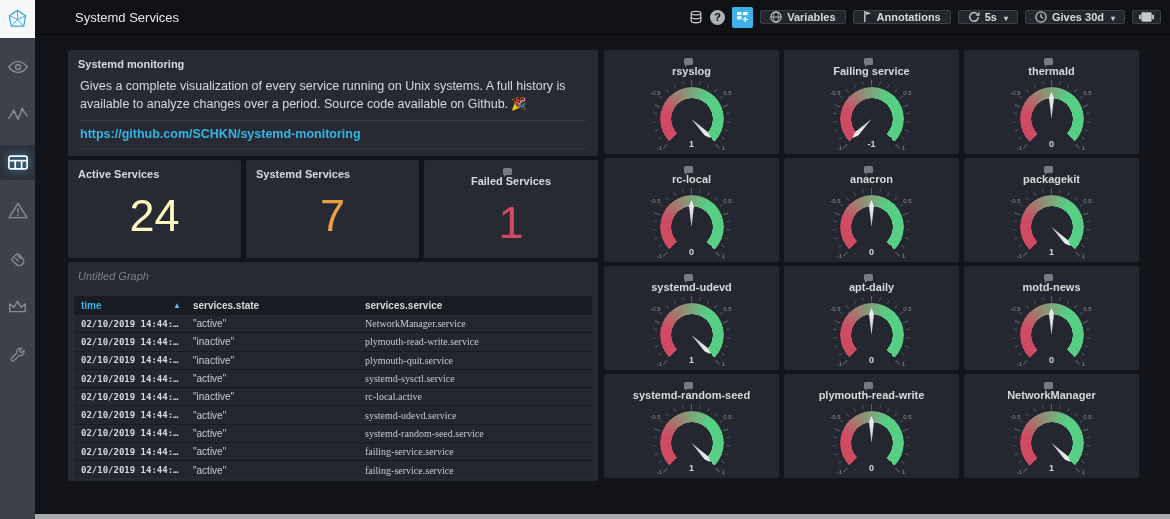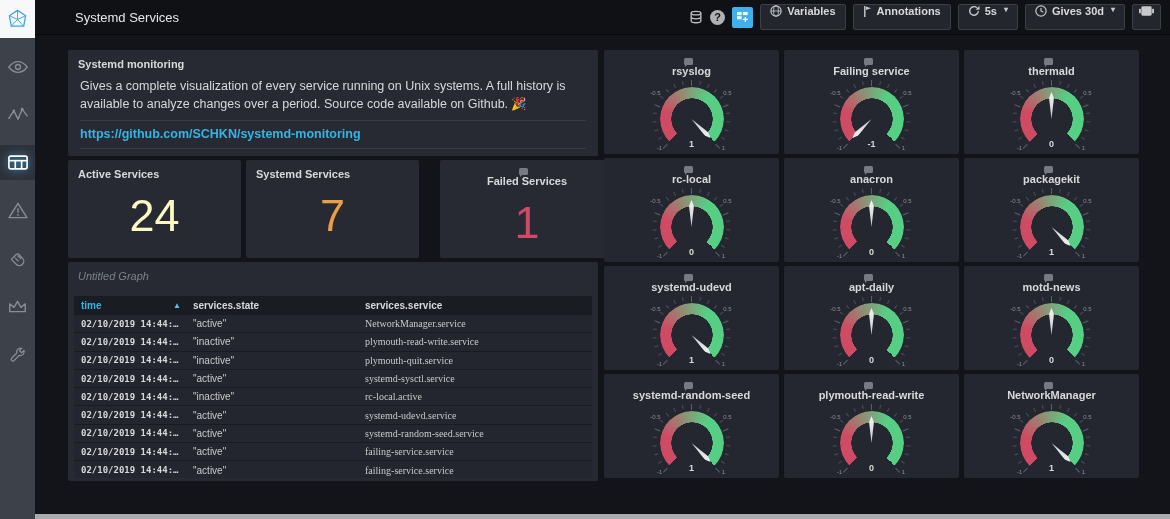"Variables" .tb-btn { align-items: flex-start -> flex-end; height: 26px -> 14px }
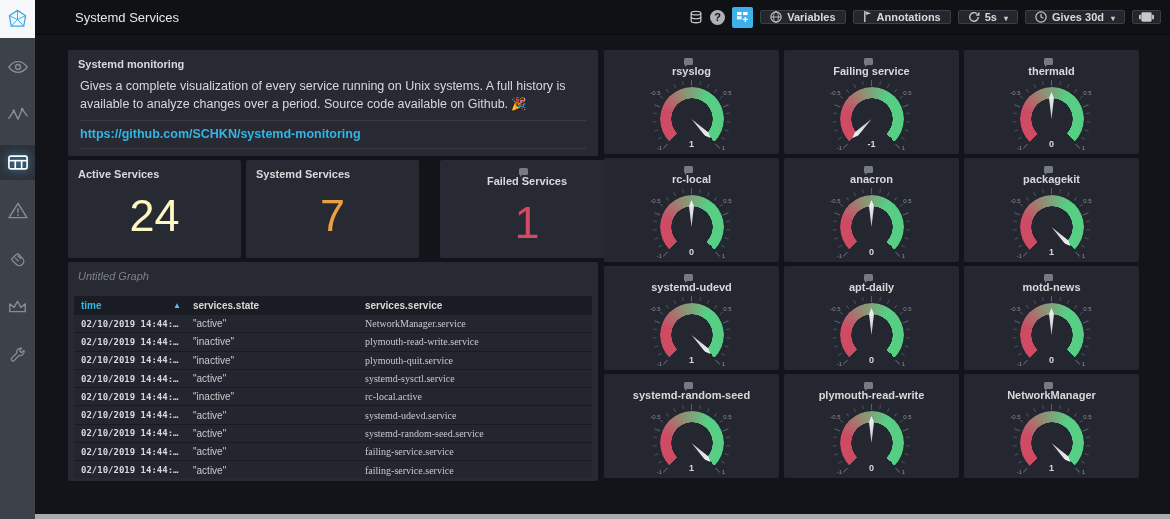"Failed Services" .stat3 { left: 440px -> 424px }
